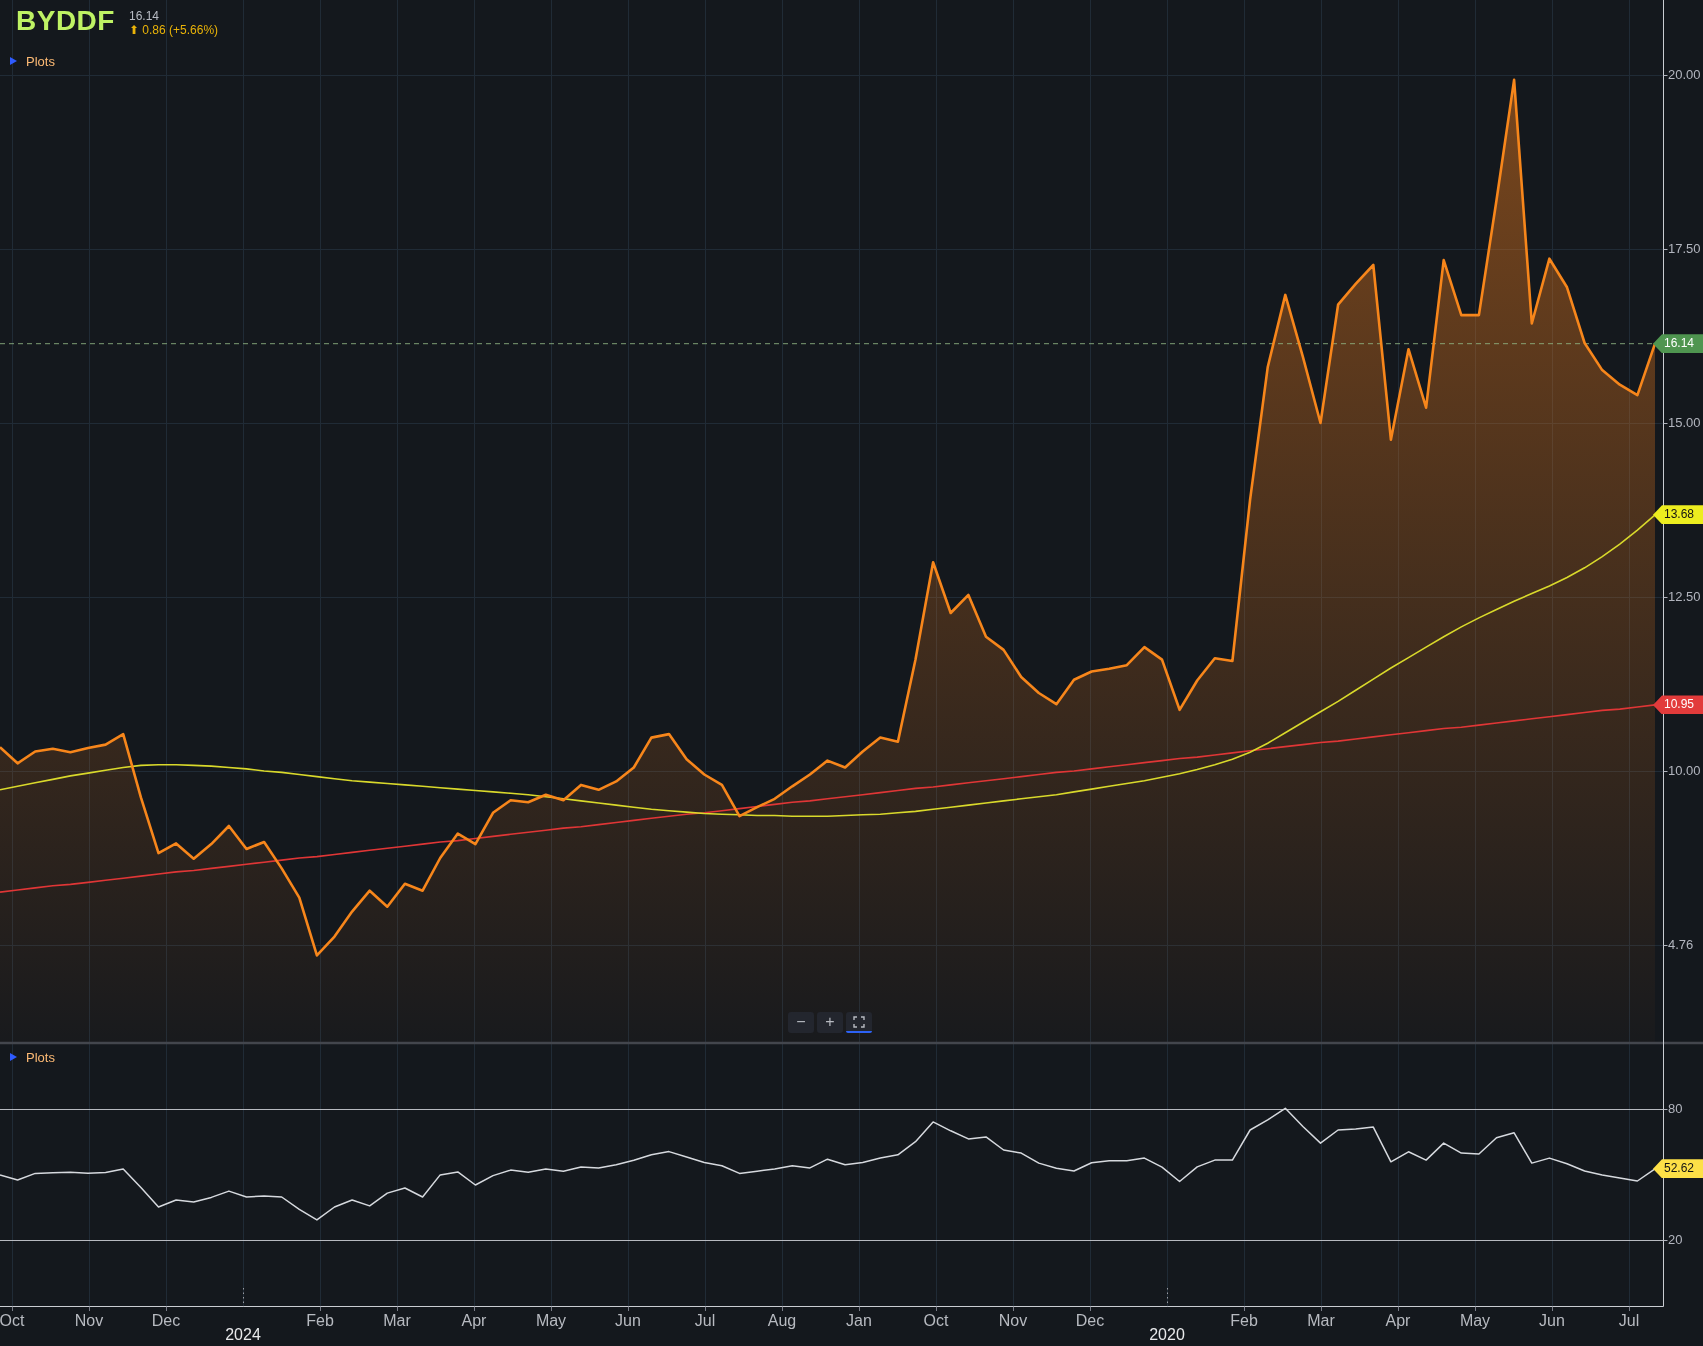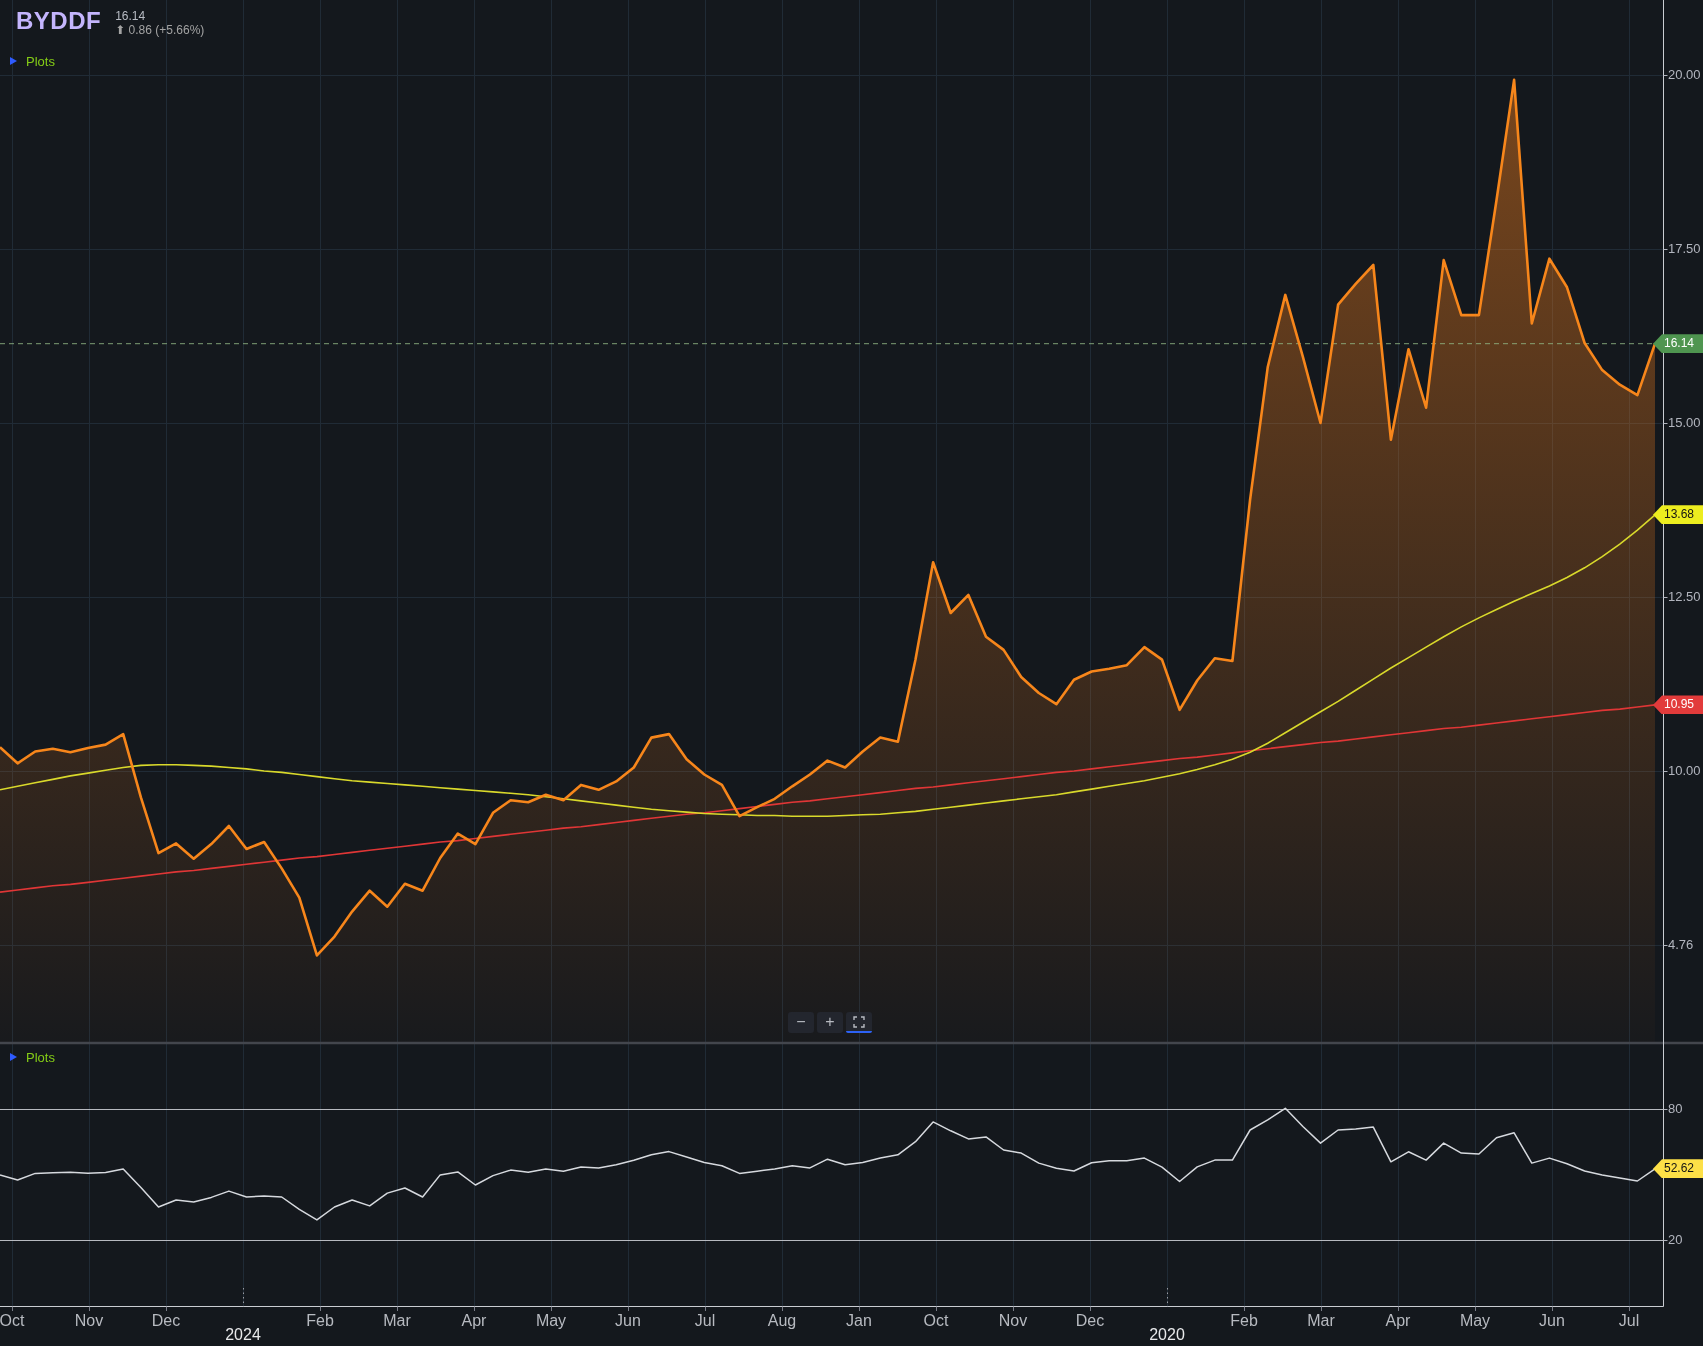"BYDDF" #symbol-title { color: #c4b5fd -> #bef264; font-size: 24px -> 28px }
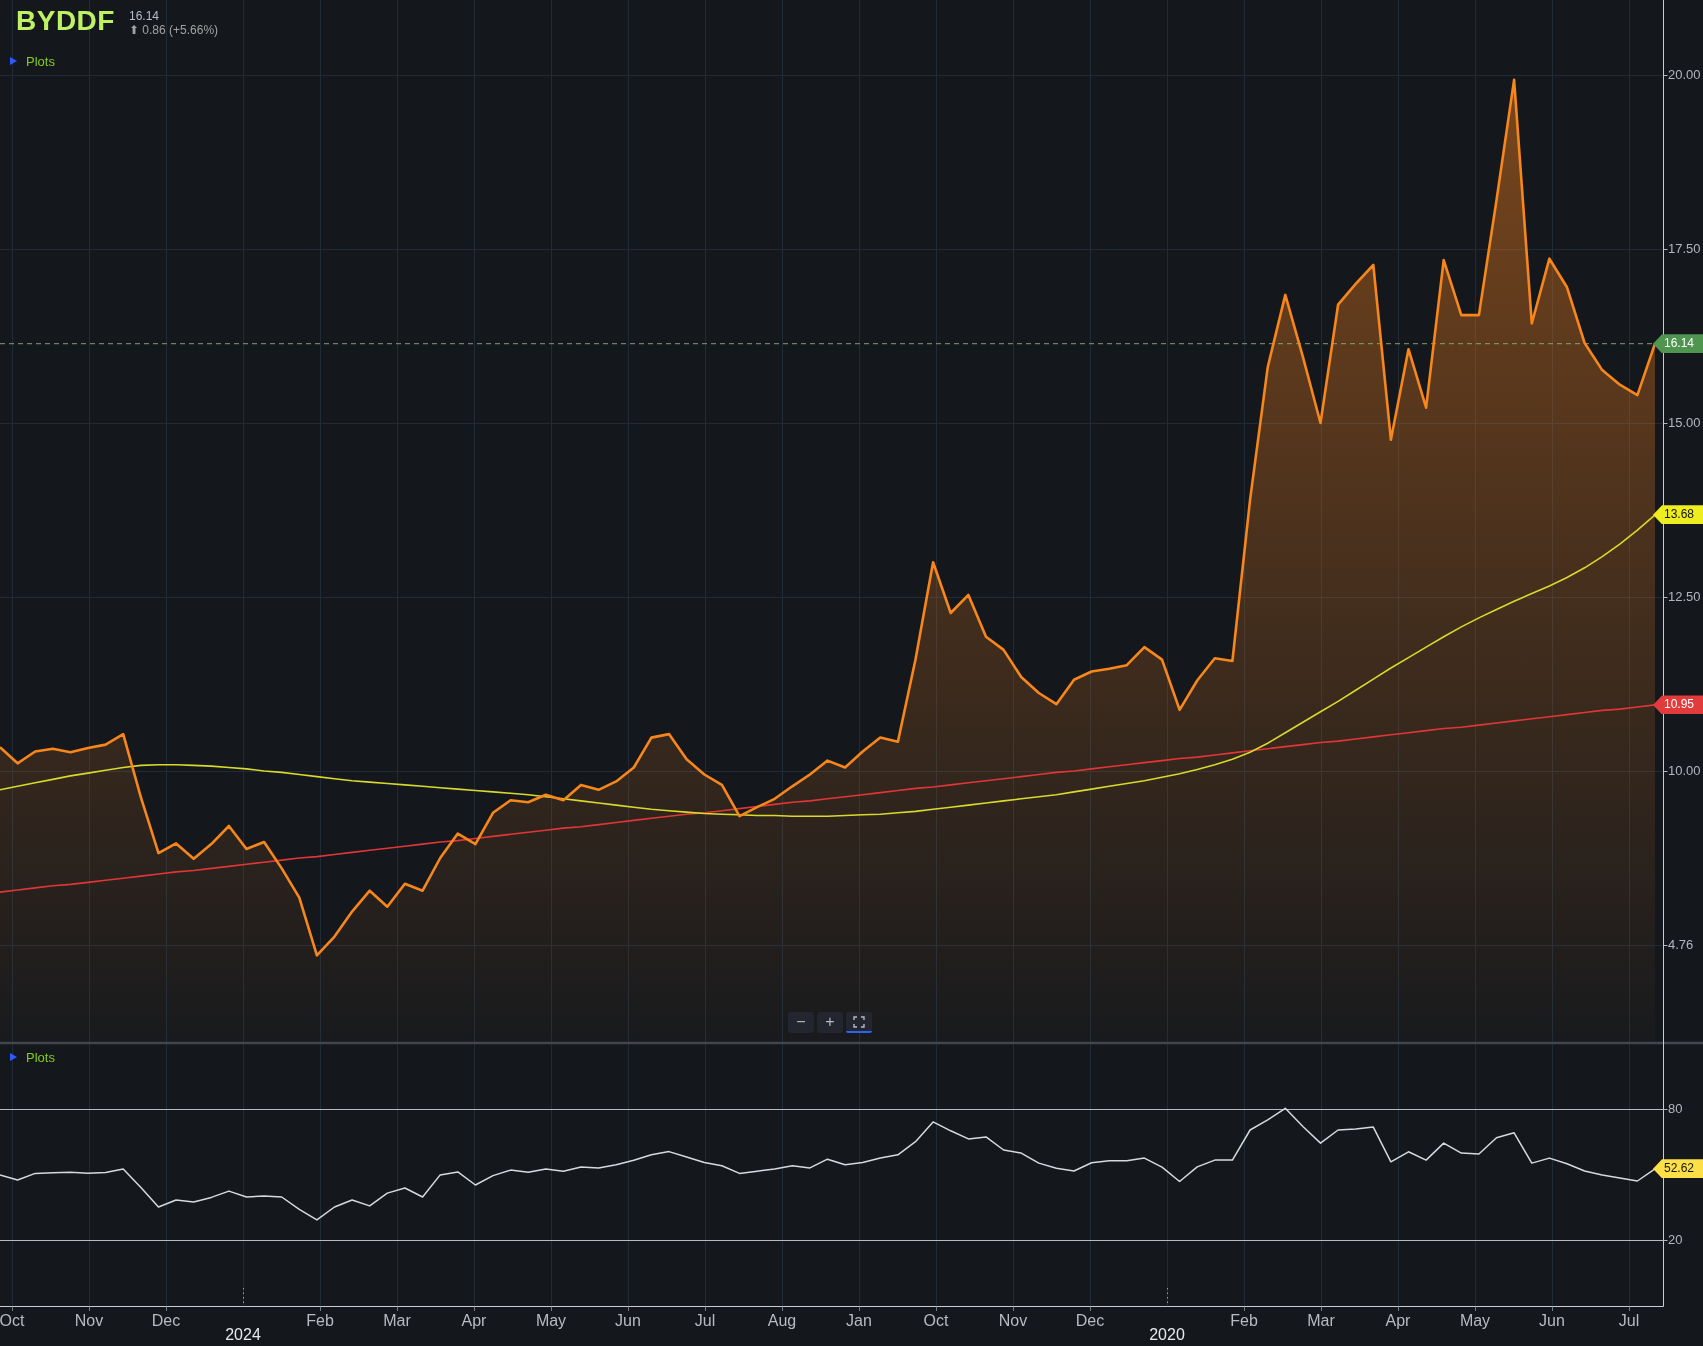"⬆ 0.86 (+5.66%)" #quote-change { color: #a3a3a3 -> #eab308 }
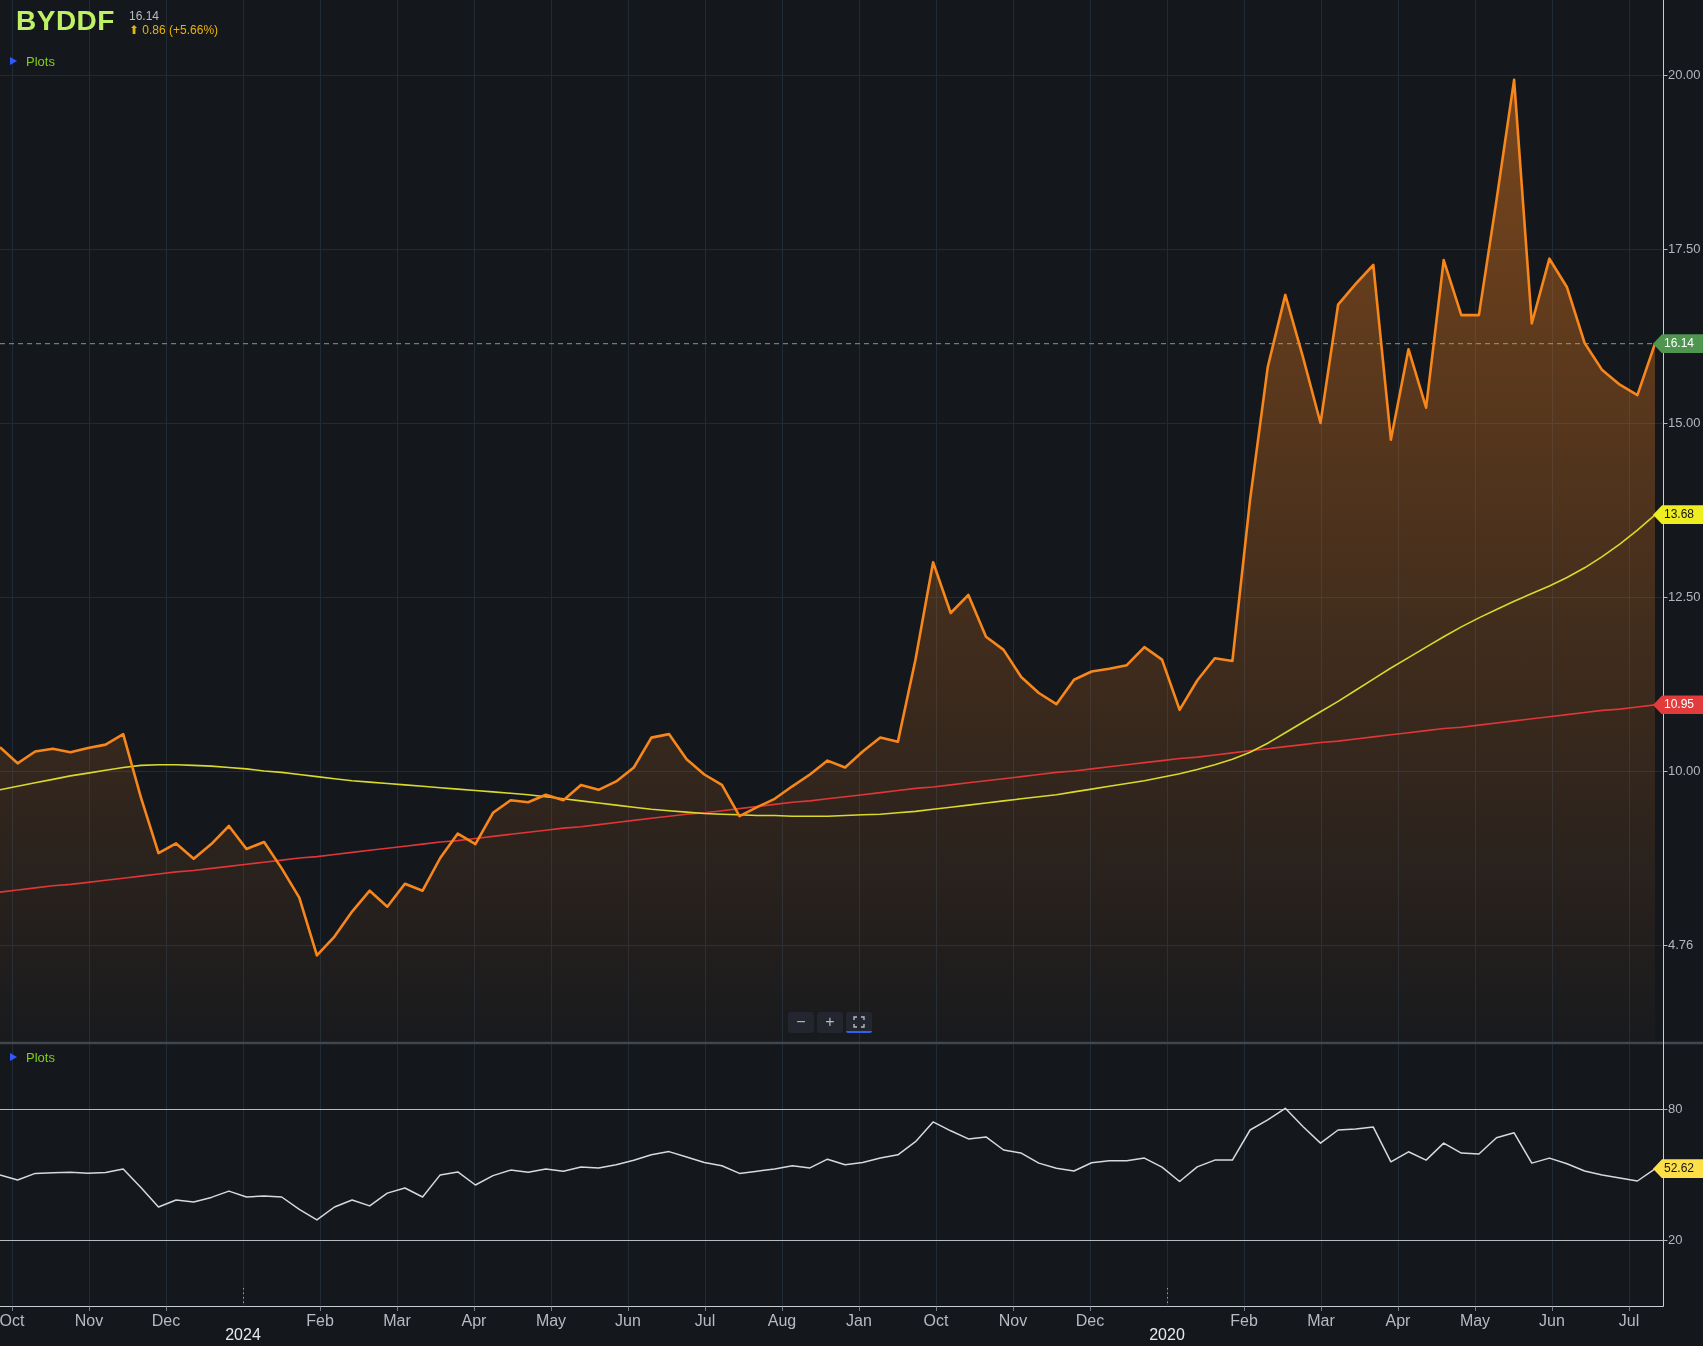"Plots" .legend-text { color: #84cc16 -> #fdba74 }
